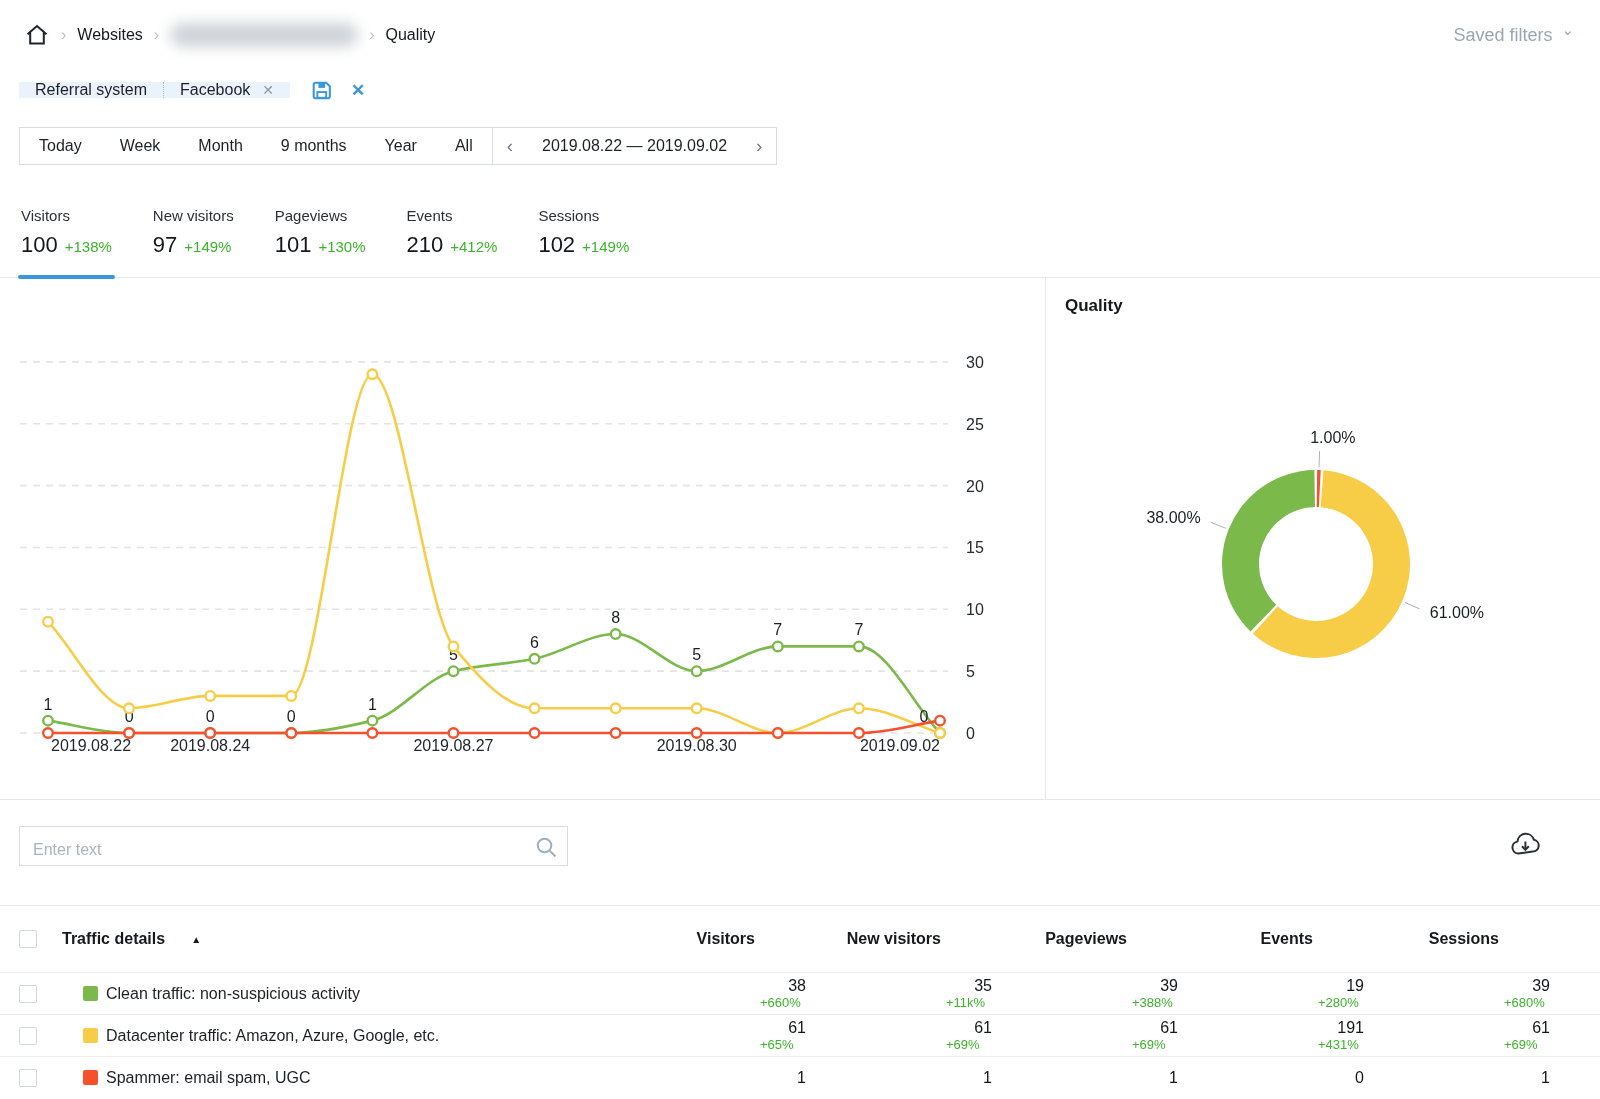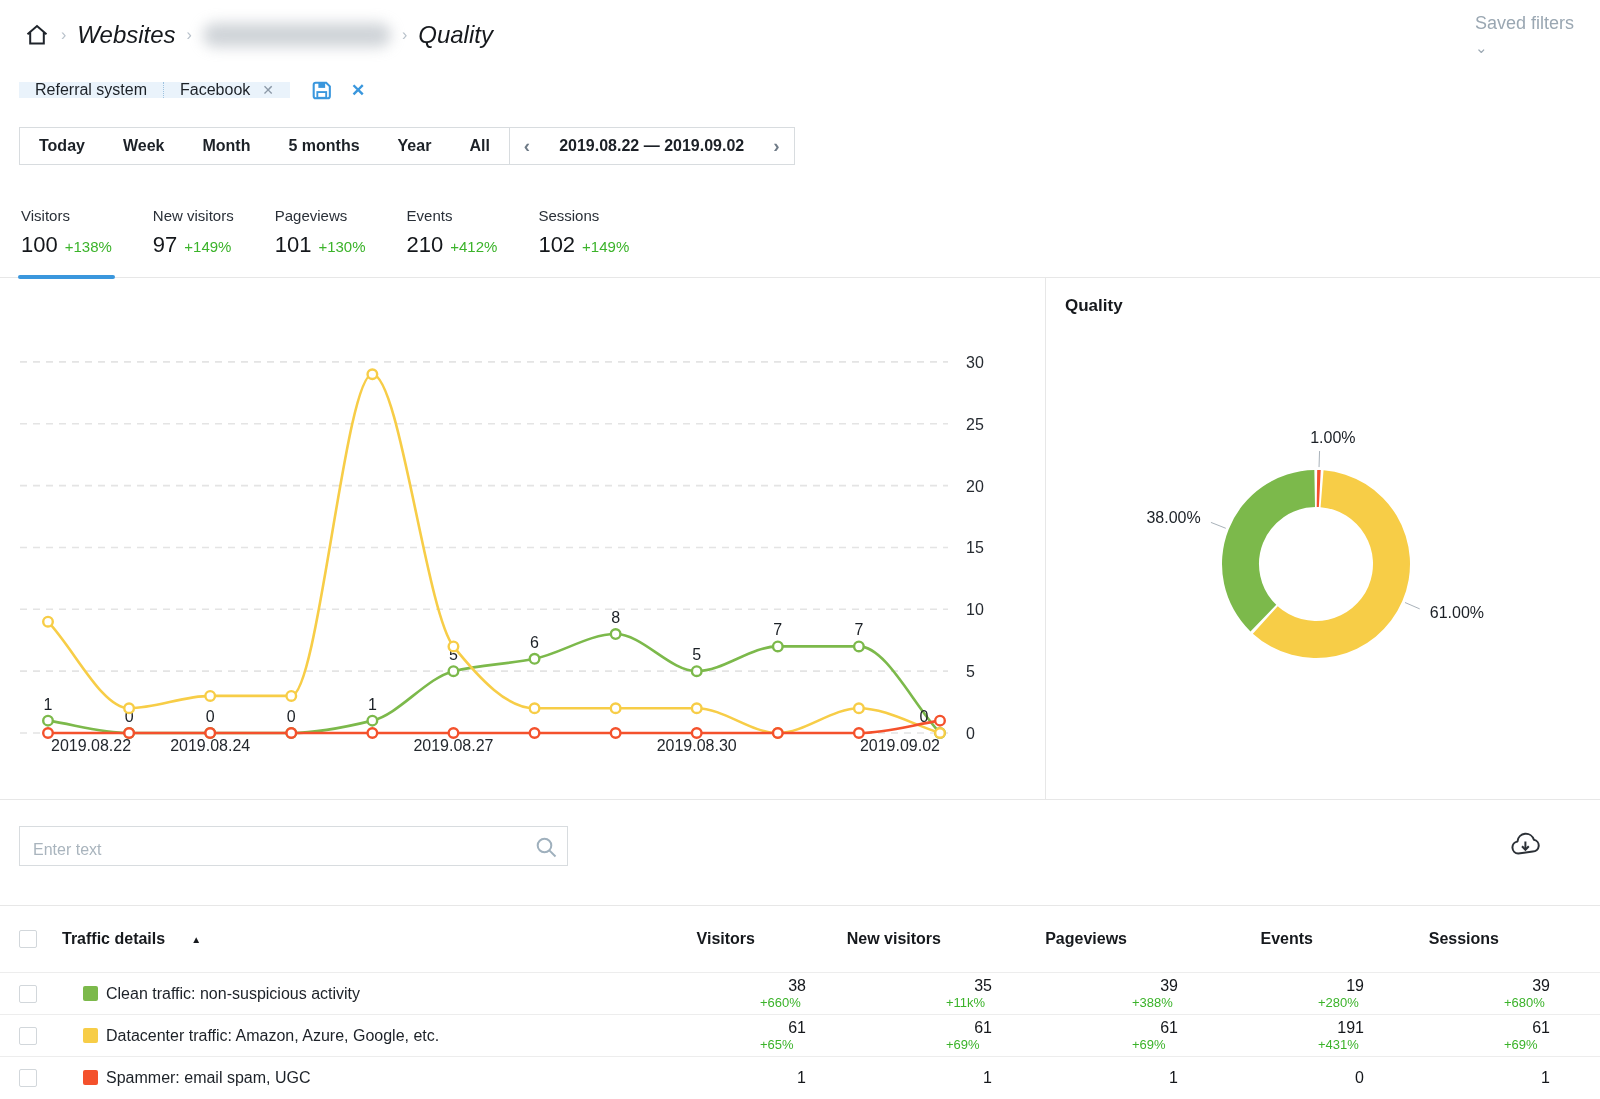"Websites" .crumb { font-size: 24px -> 16px; font-style: italic -> none }
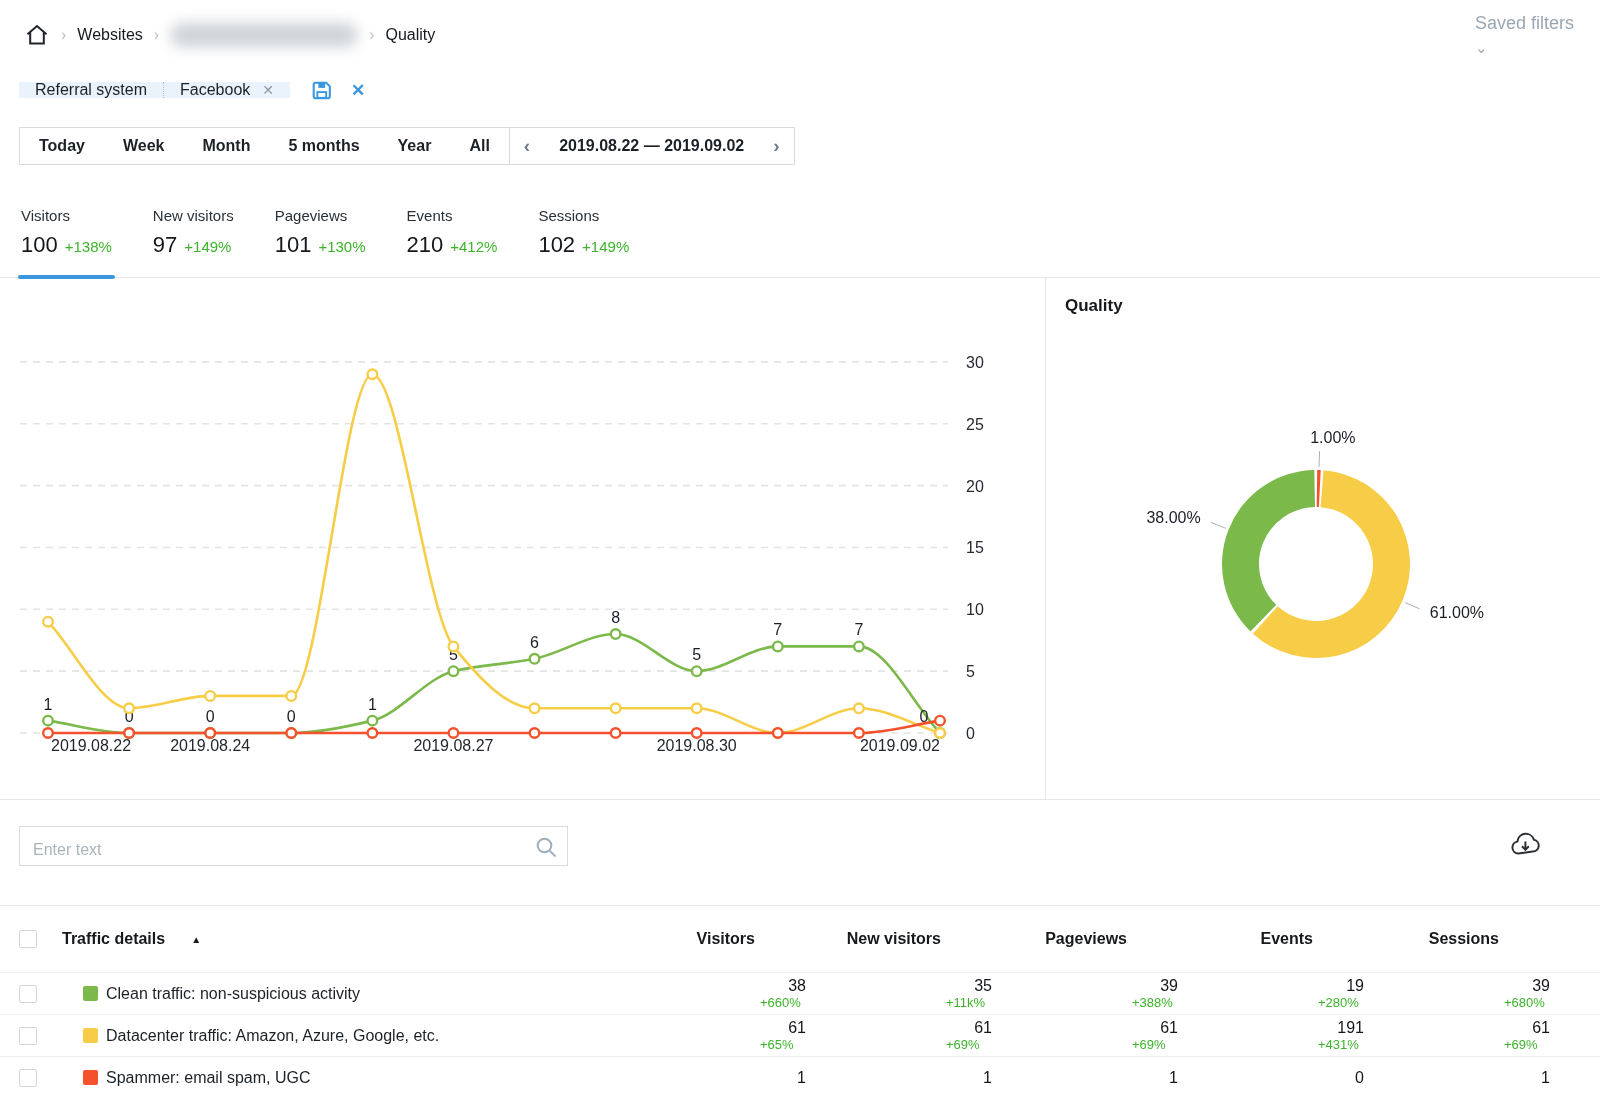"Saved filters" .saved-filters { flex-direction: column -> none }
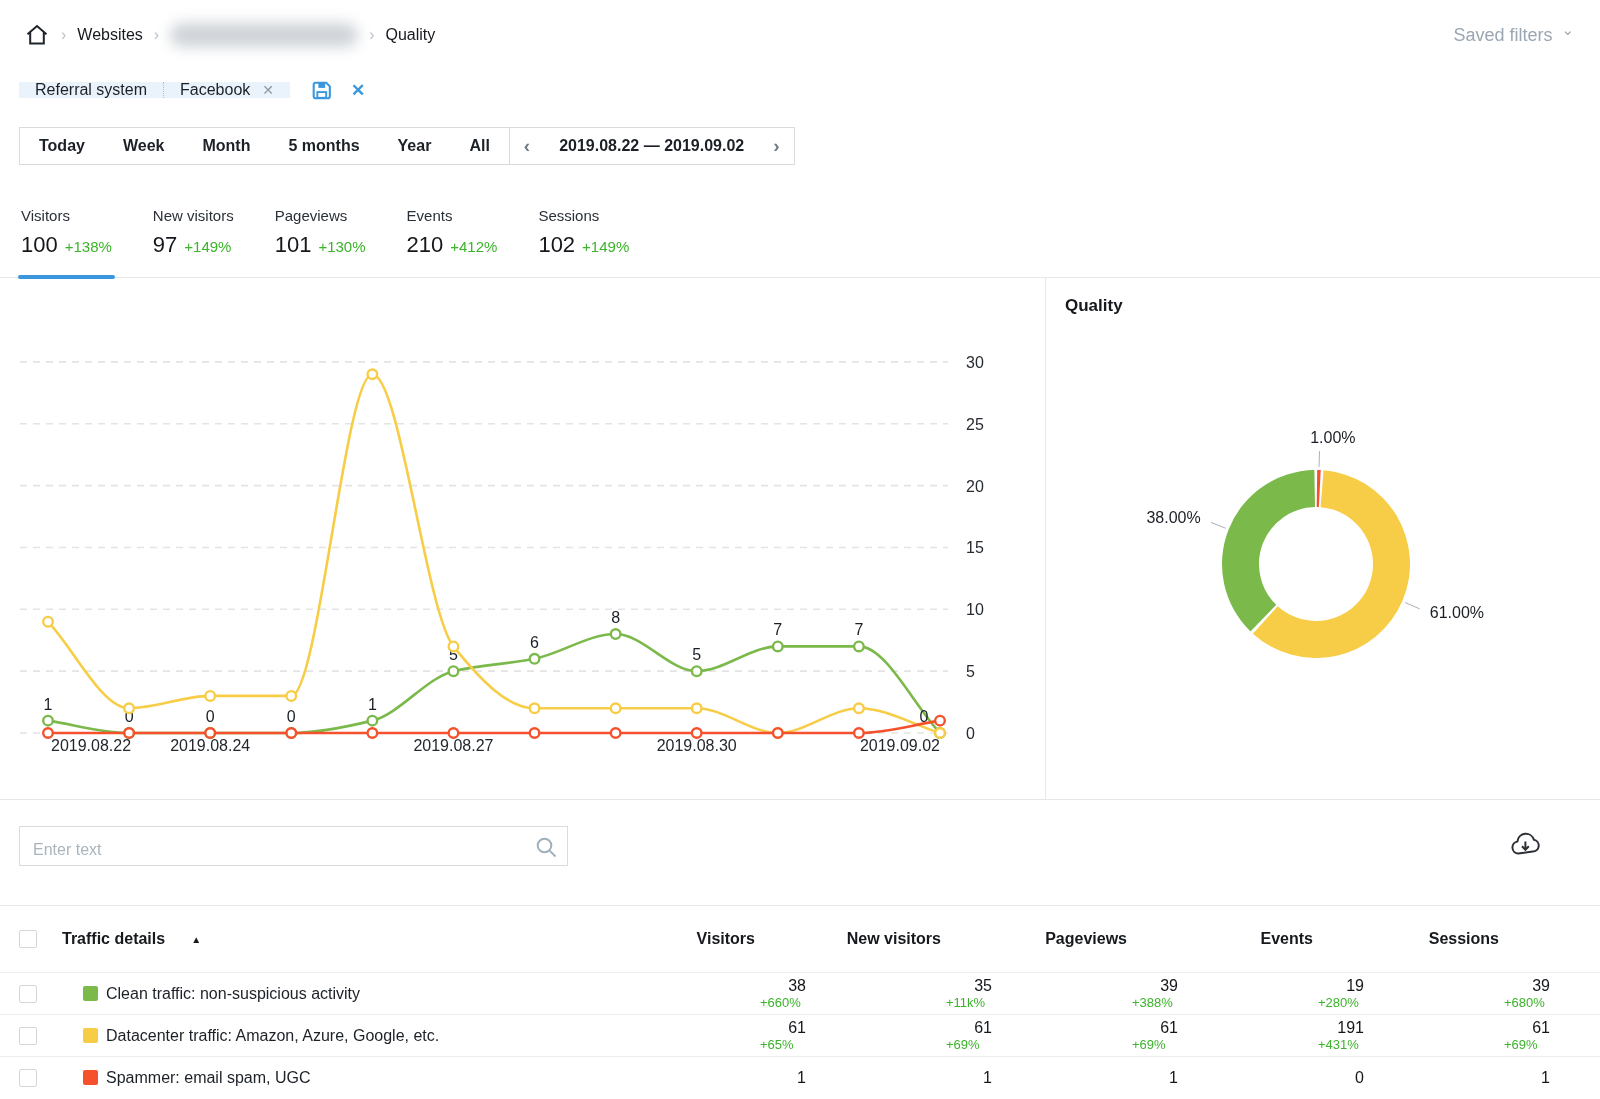"Today" .time-bar { font-weight: bold -> none }
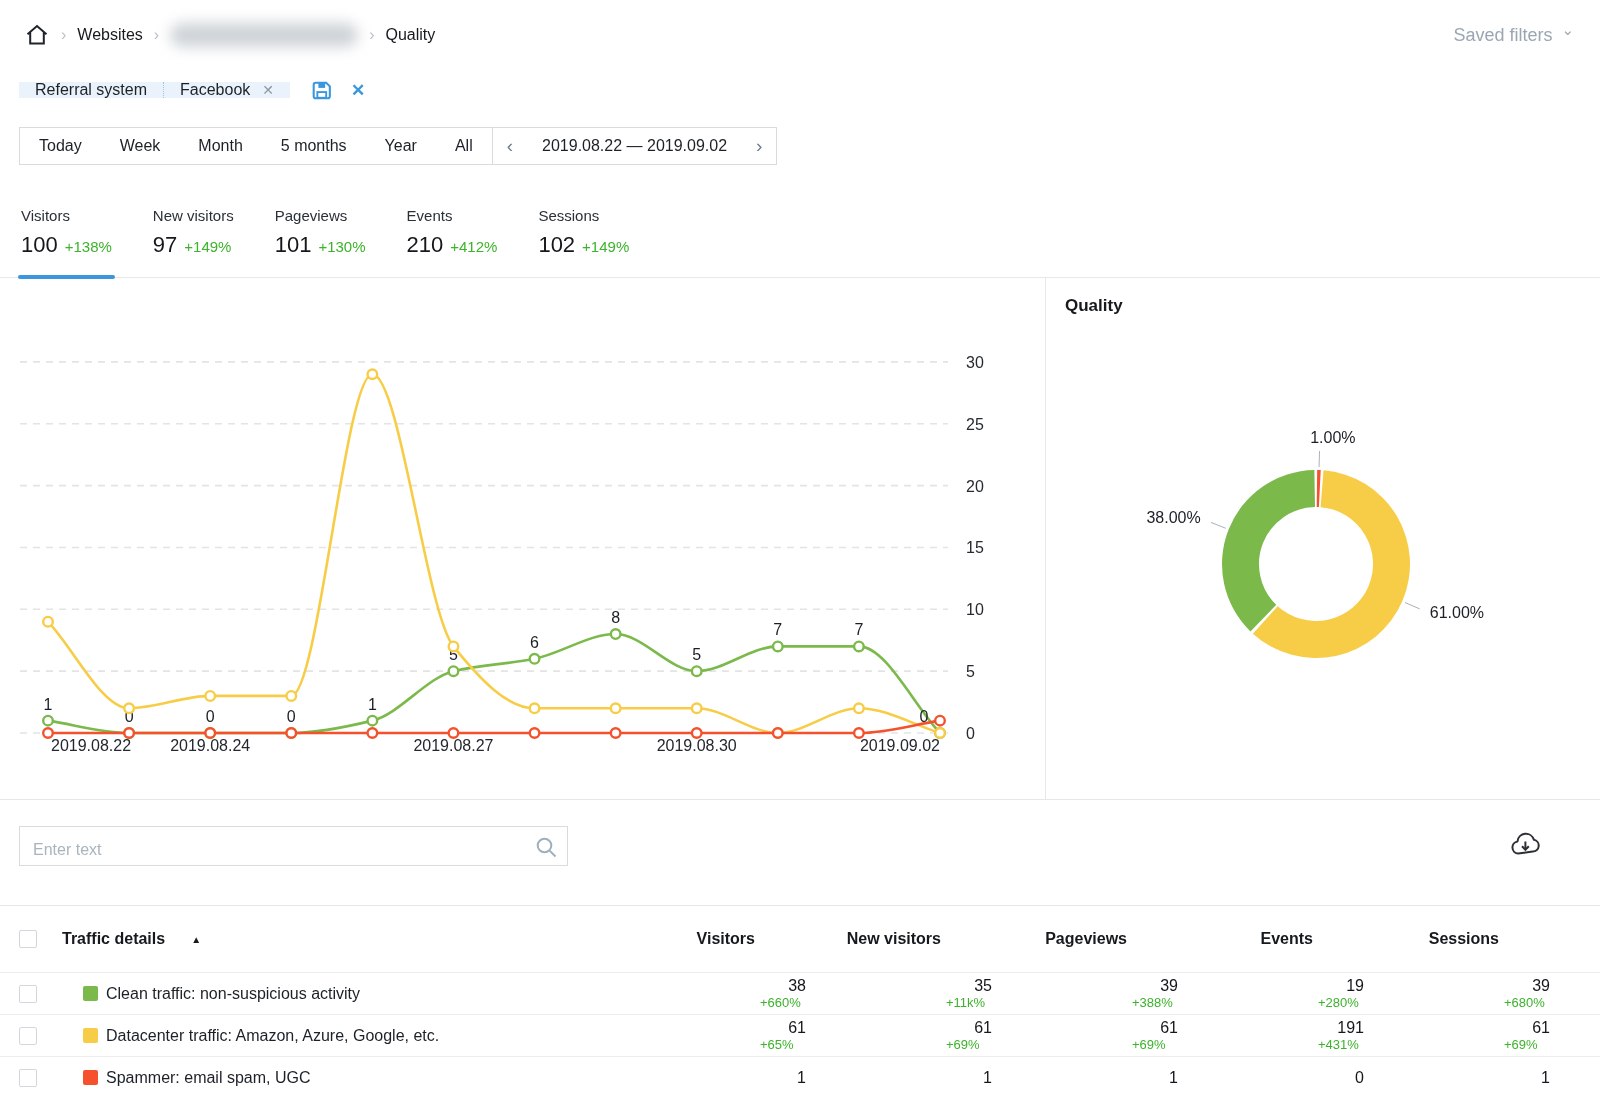"5 months" span.preset { text: 5 -> 9 }
